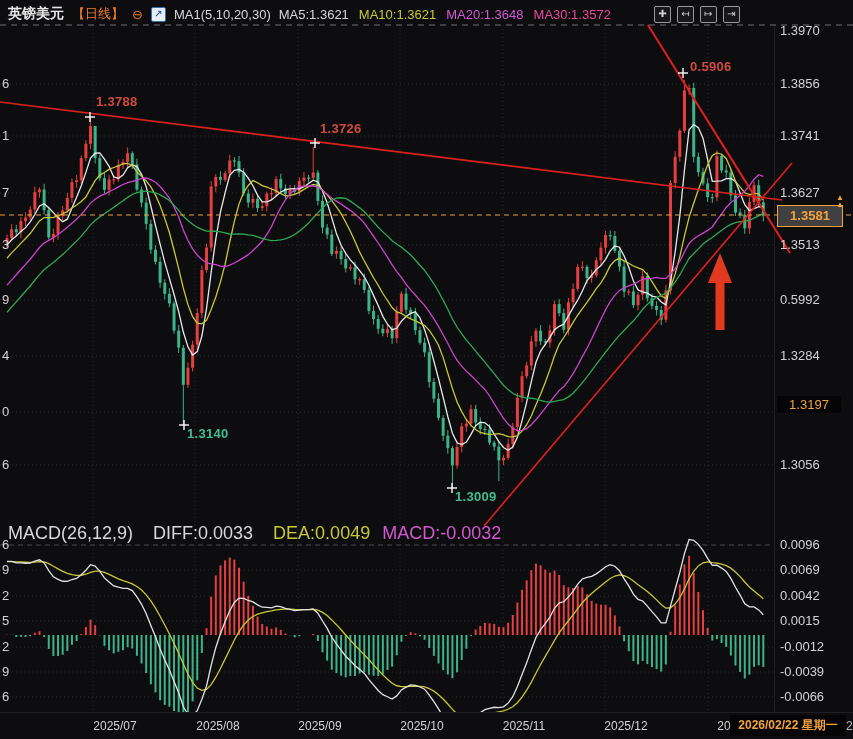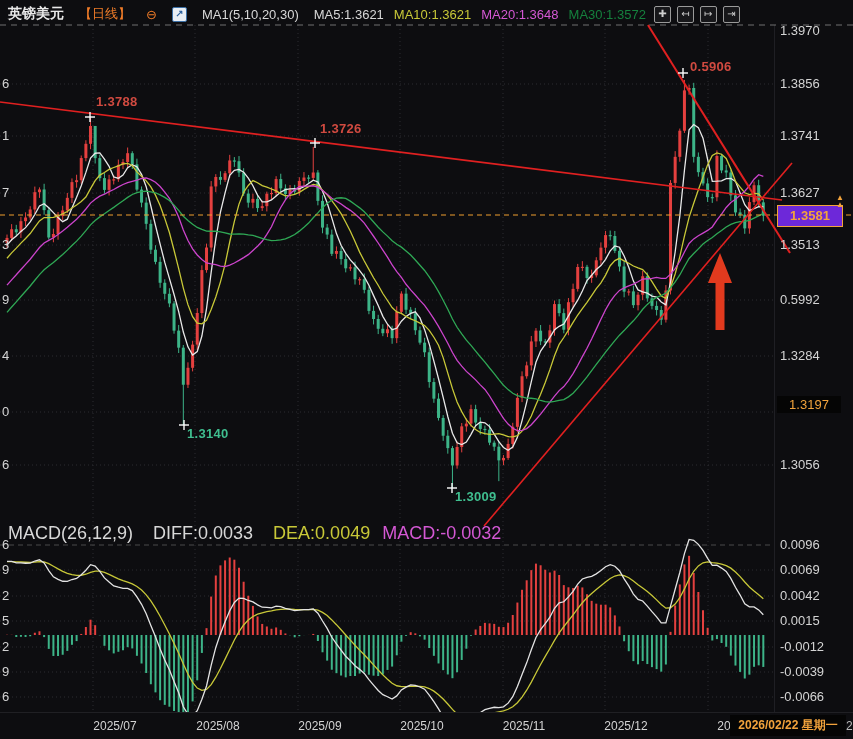"英镑美元" .hdr { gap: 15px -> 8px }
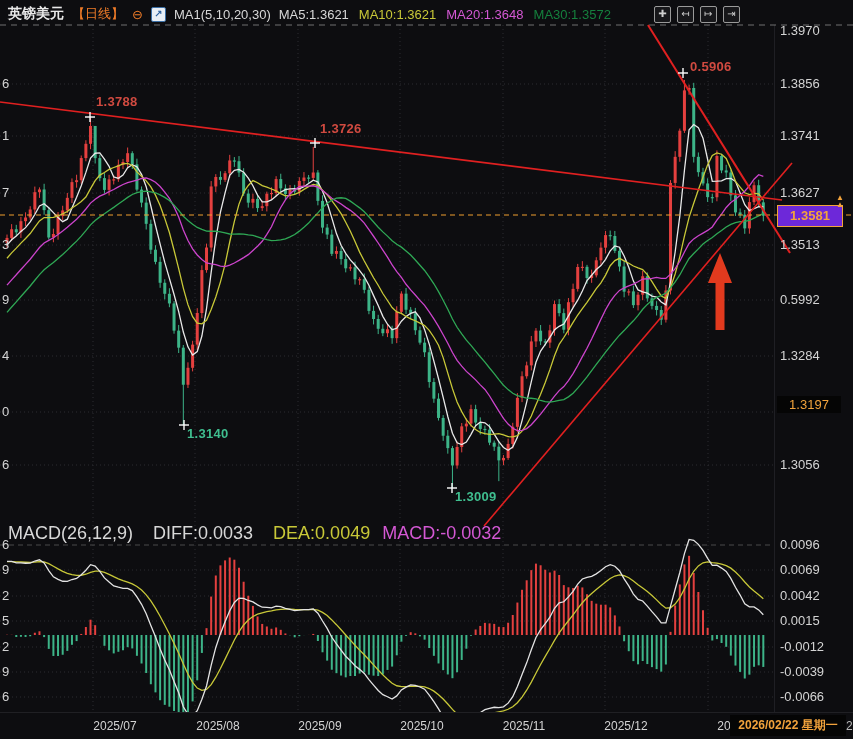"MA30:1.3572" span { color: #15803d -> #ec4899 }
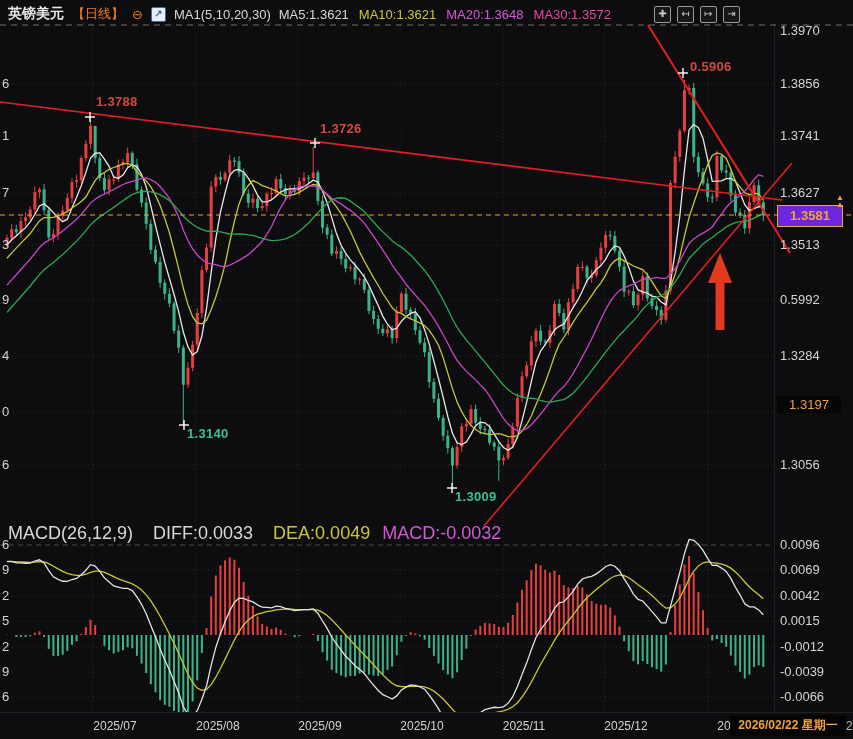"1.3581" .pricebox { background: #6d28d9 -> #404040 }
